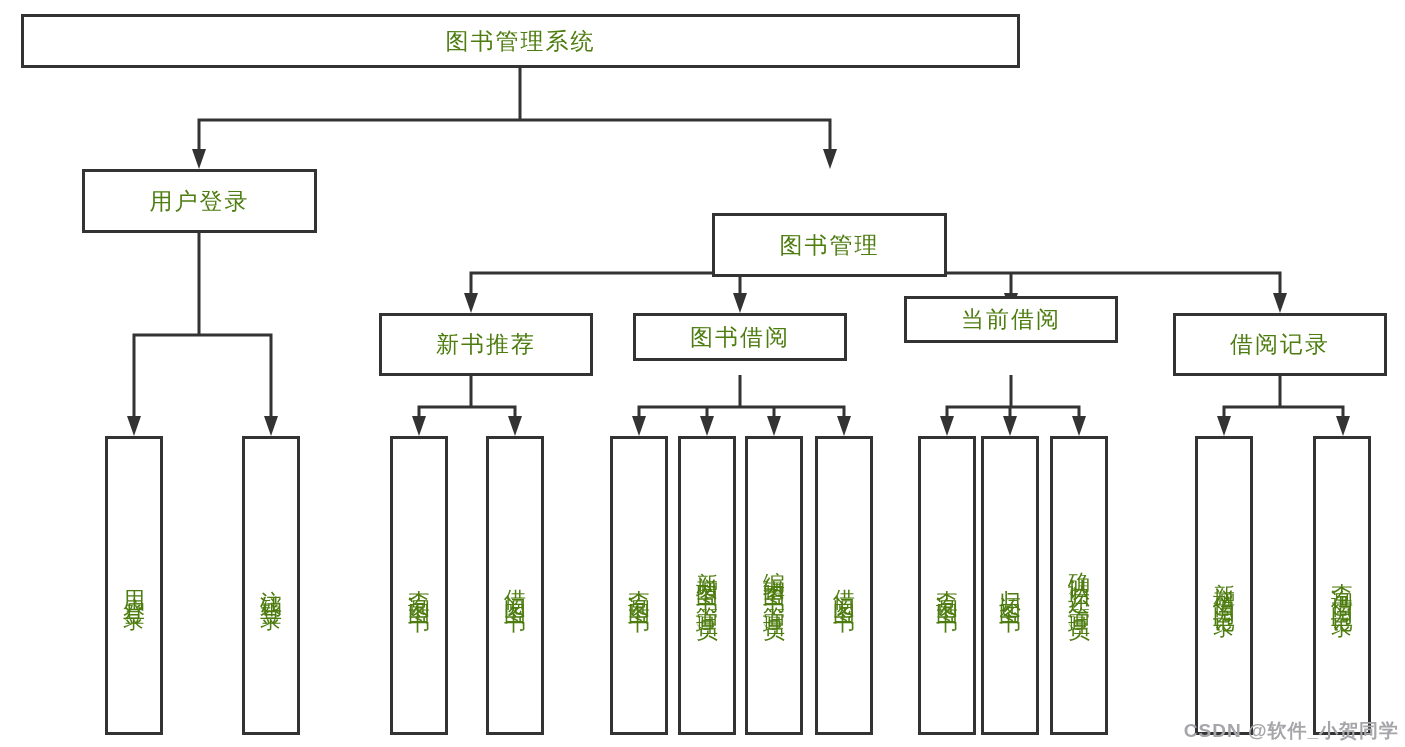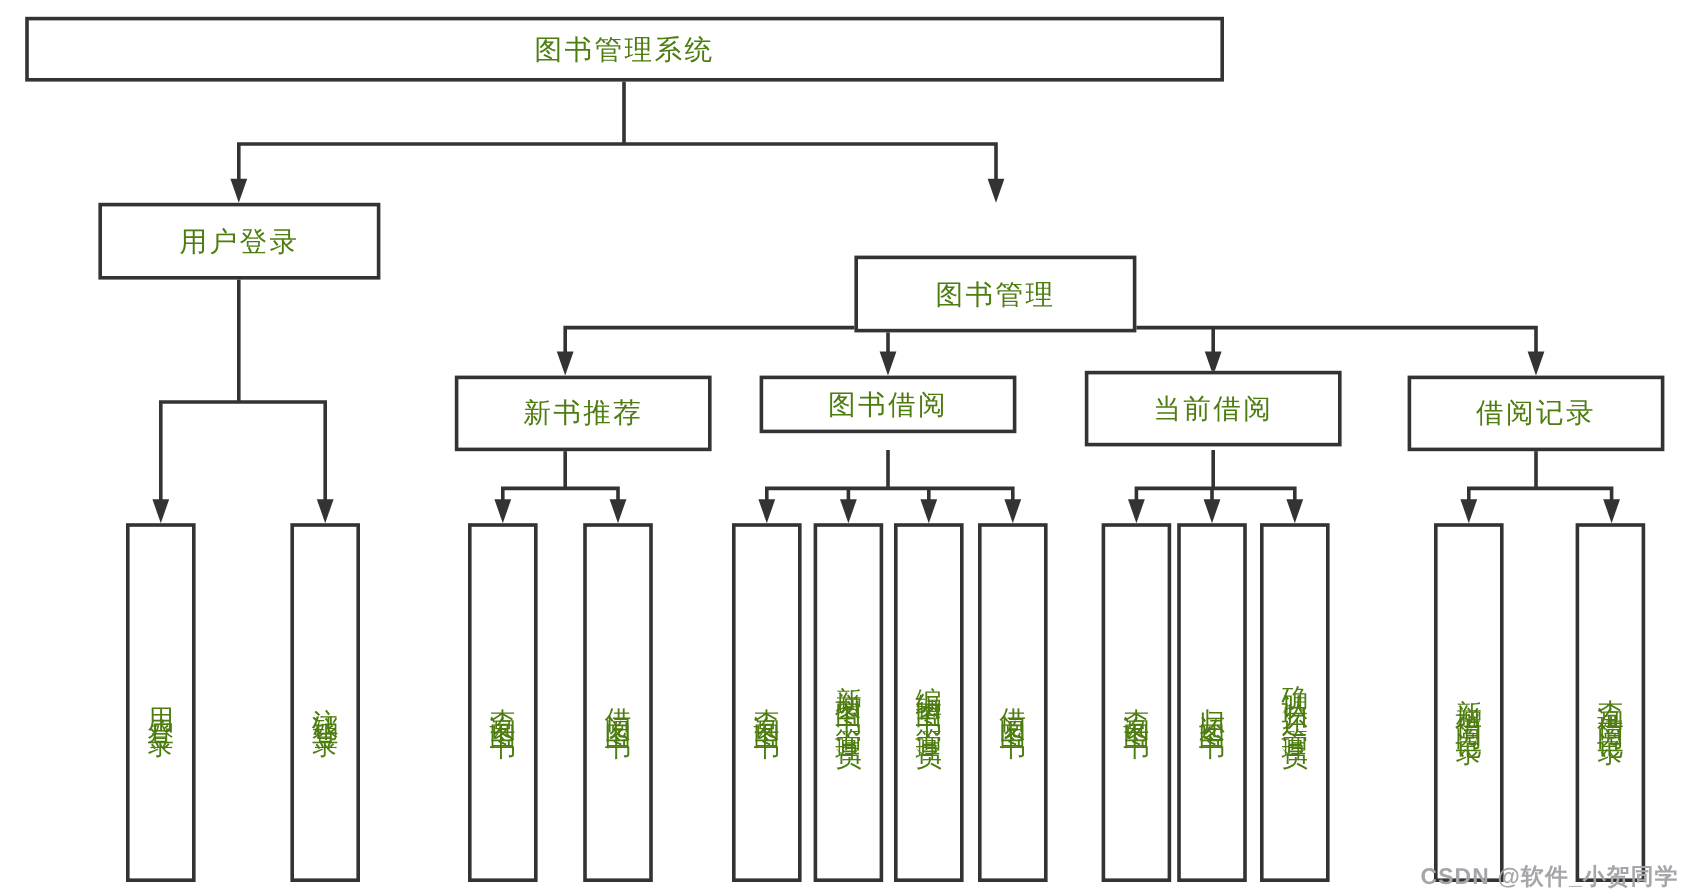"当前借阅" #n-current { height: 63px -> 47px; top: 309px -> 296px }
